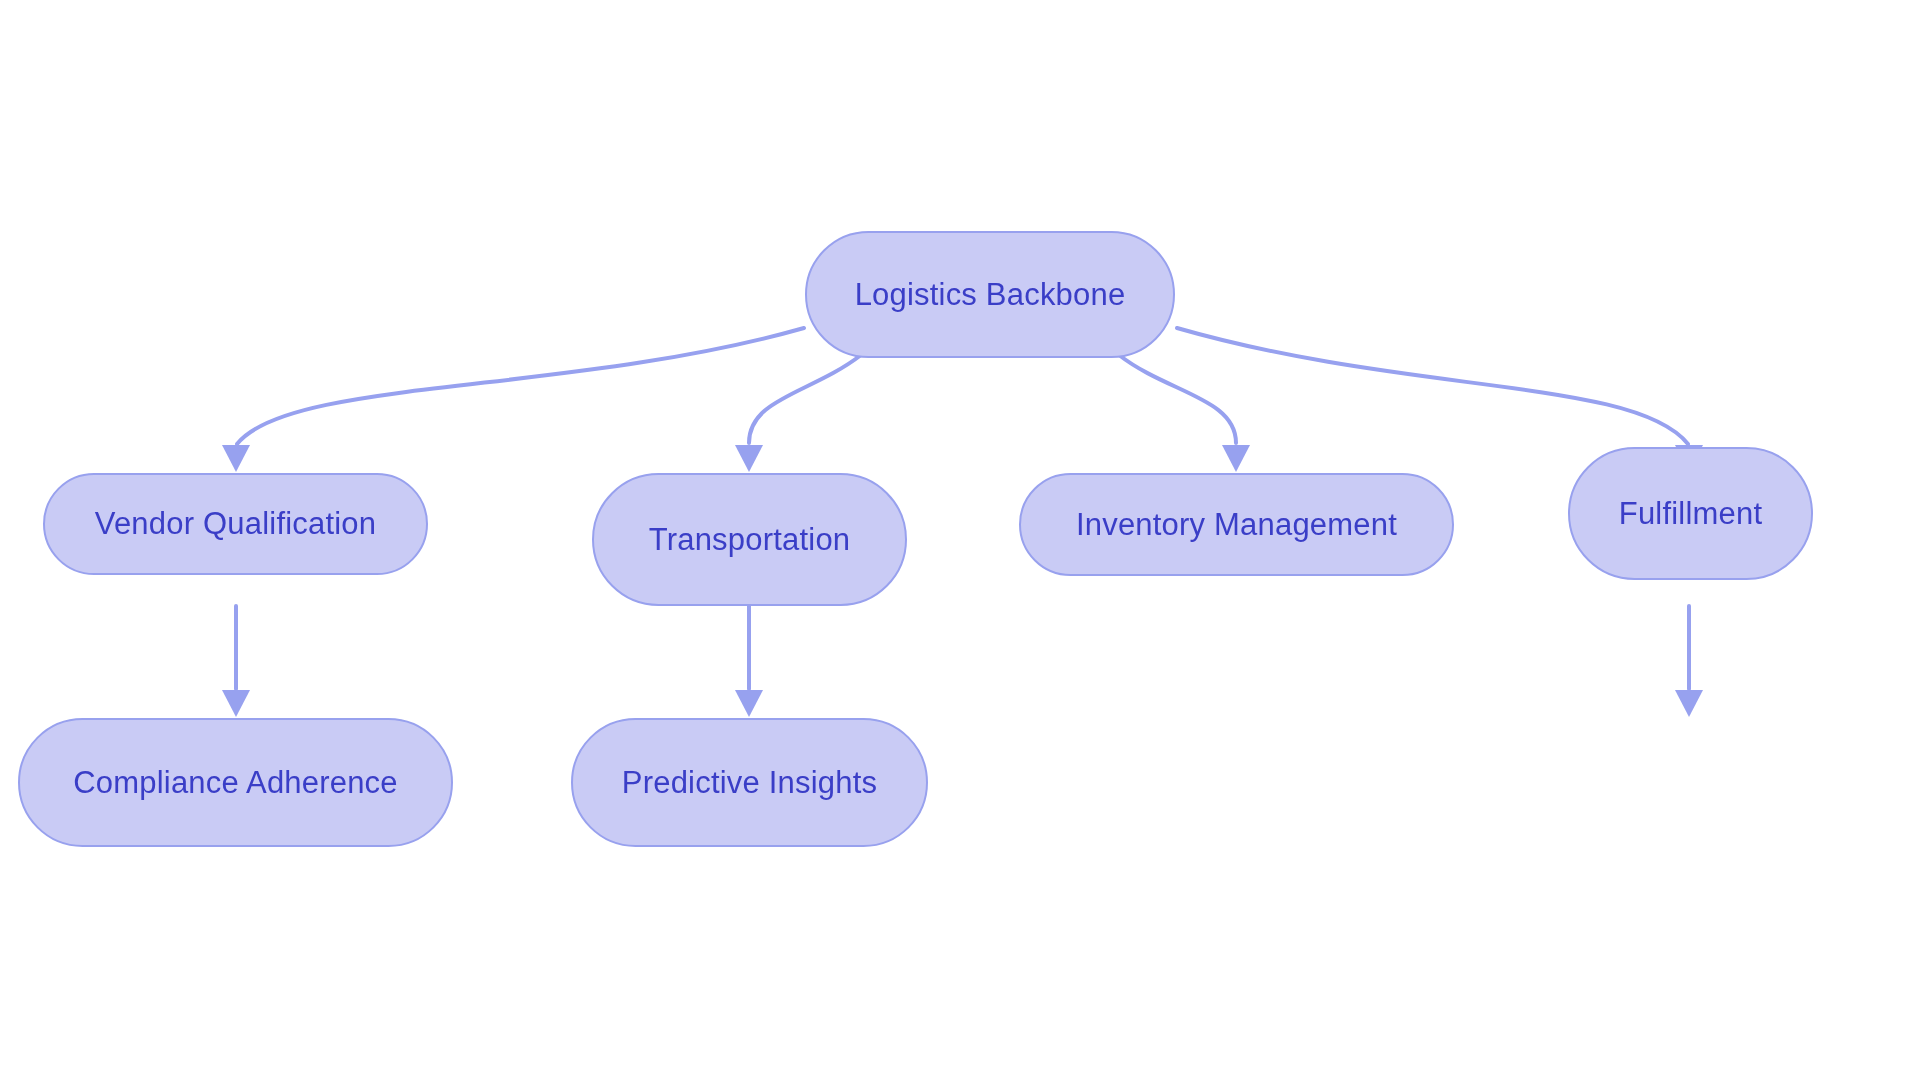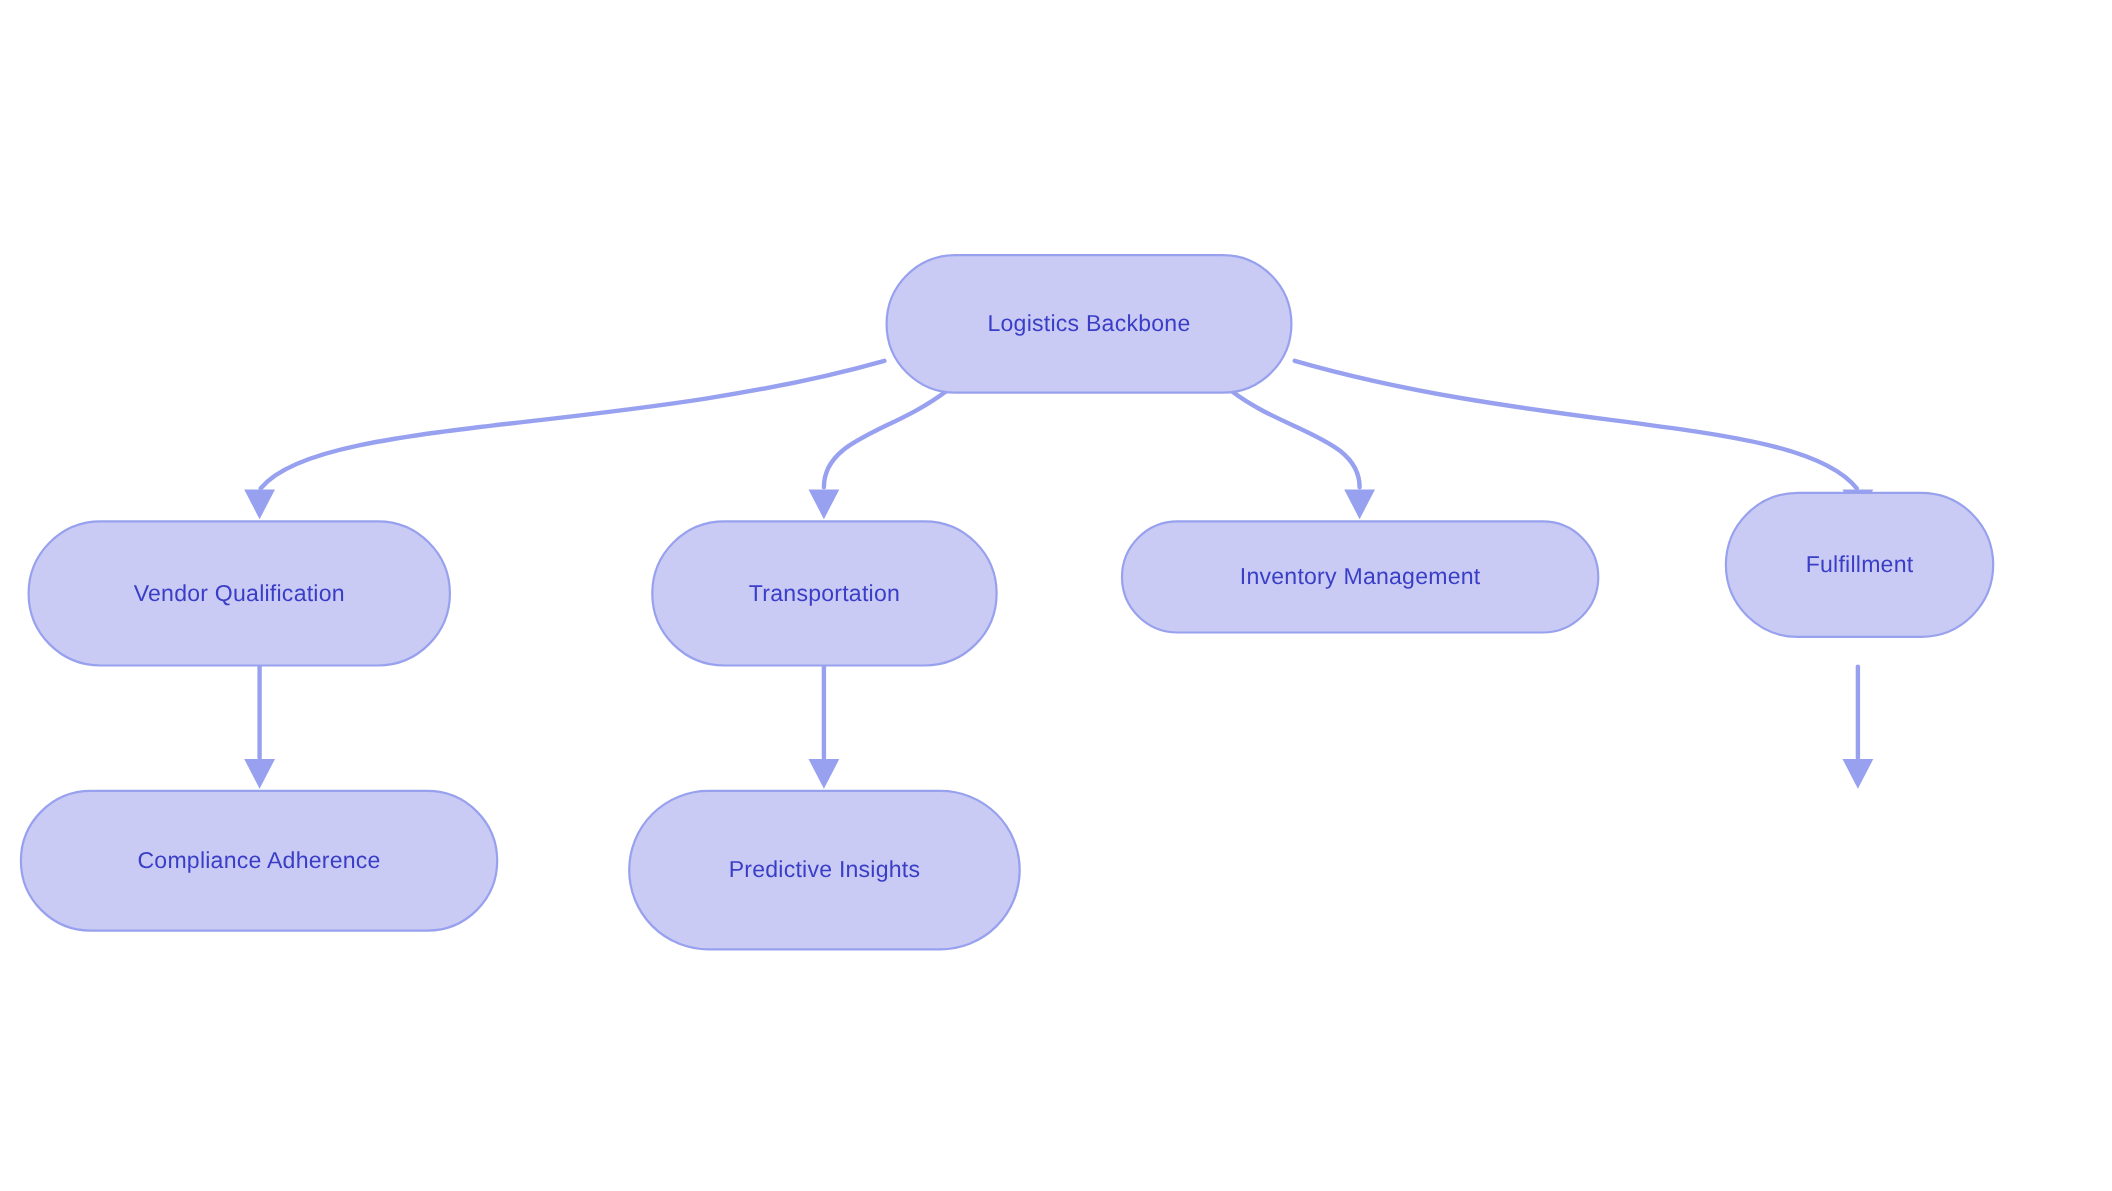"Logistics Backbone" .node { font-size: 21px -> 31px }
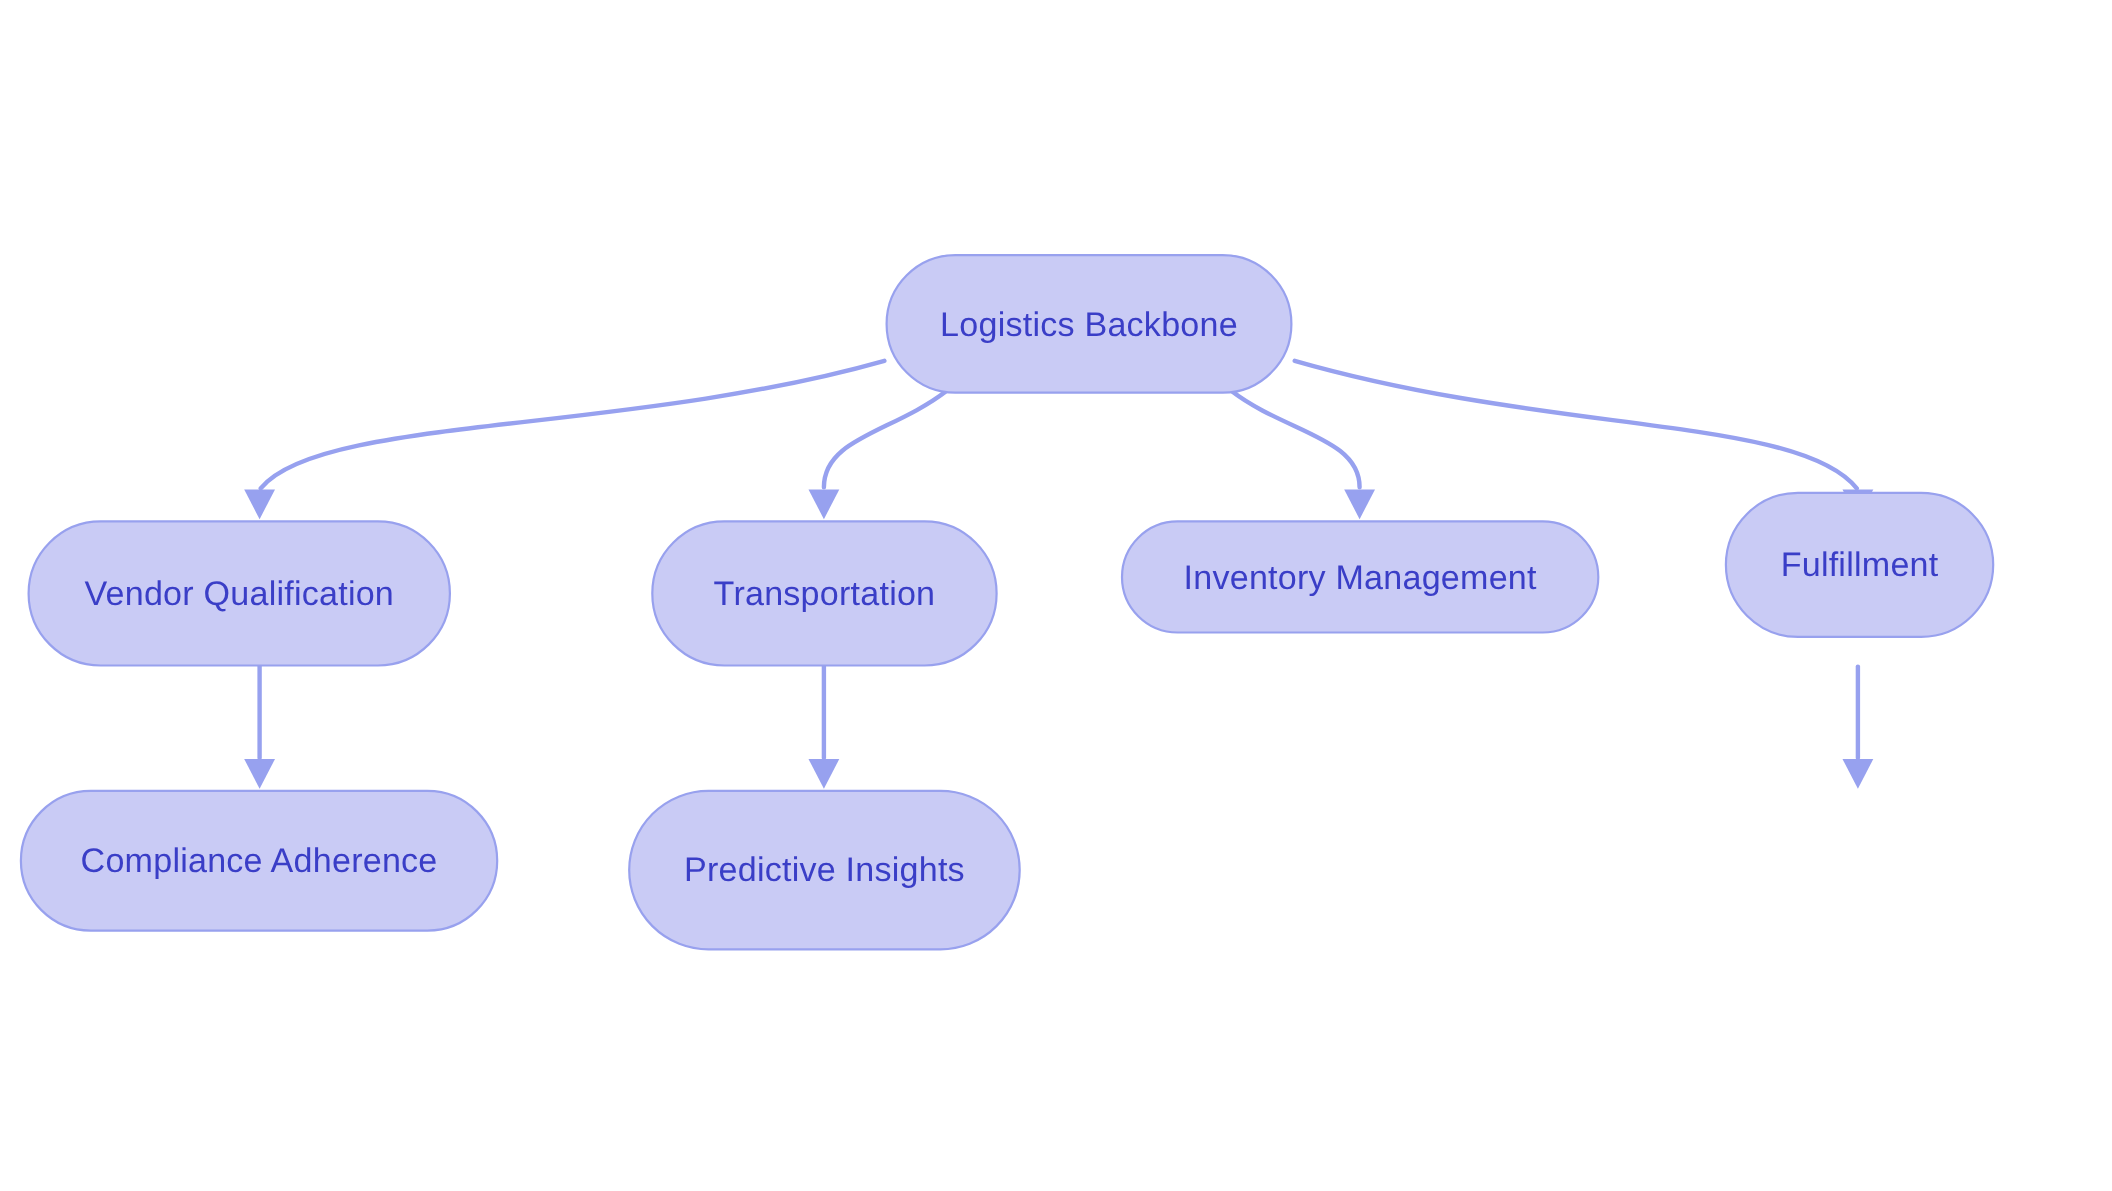"Vendor Qualification" .n-vendor { height: 133px -> 102px; left: 25px -> 43px }
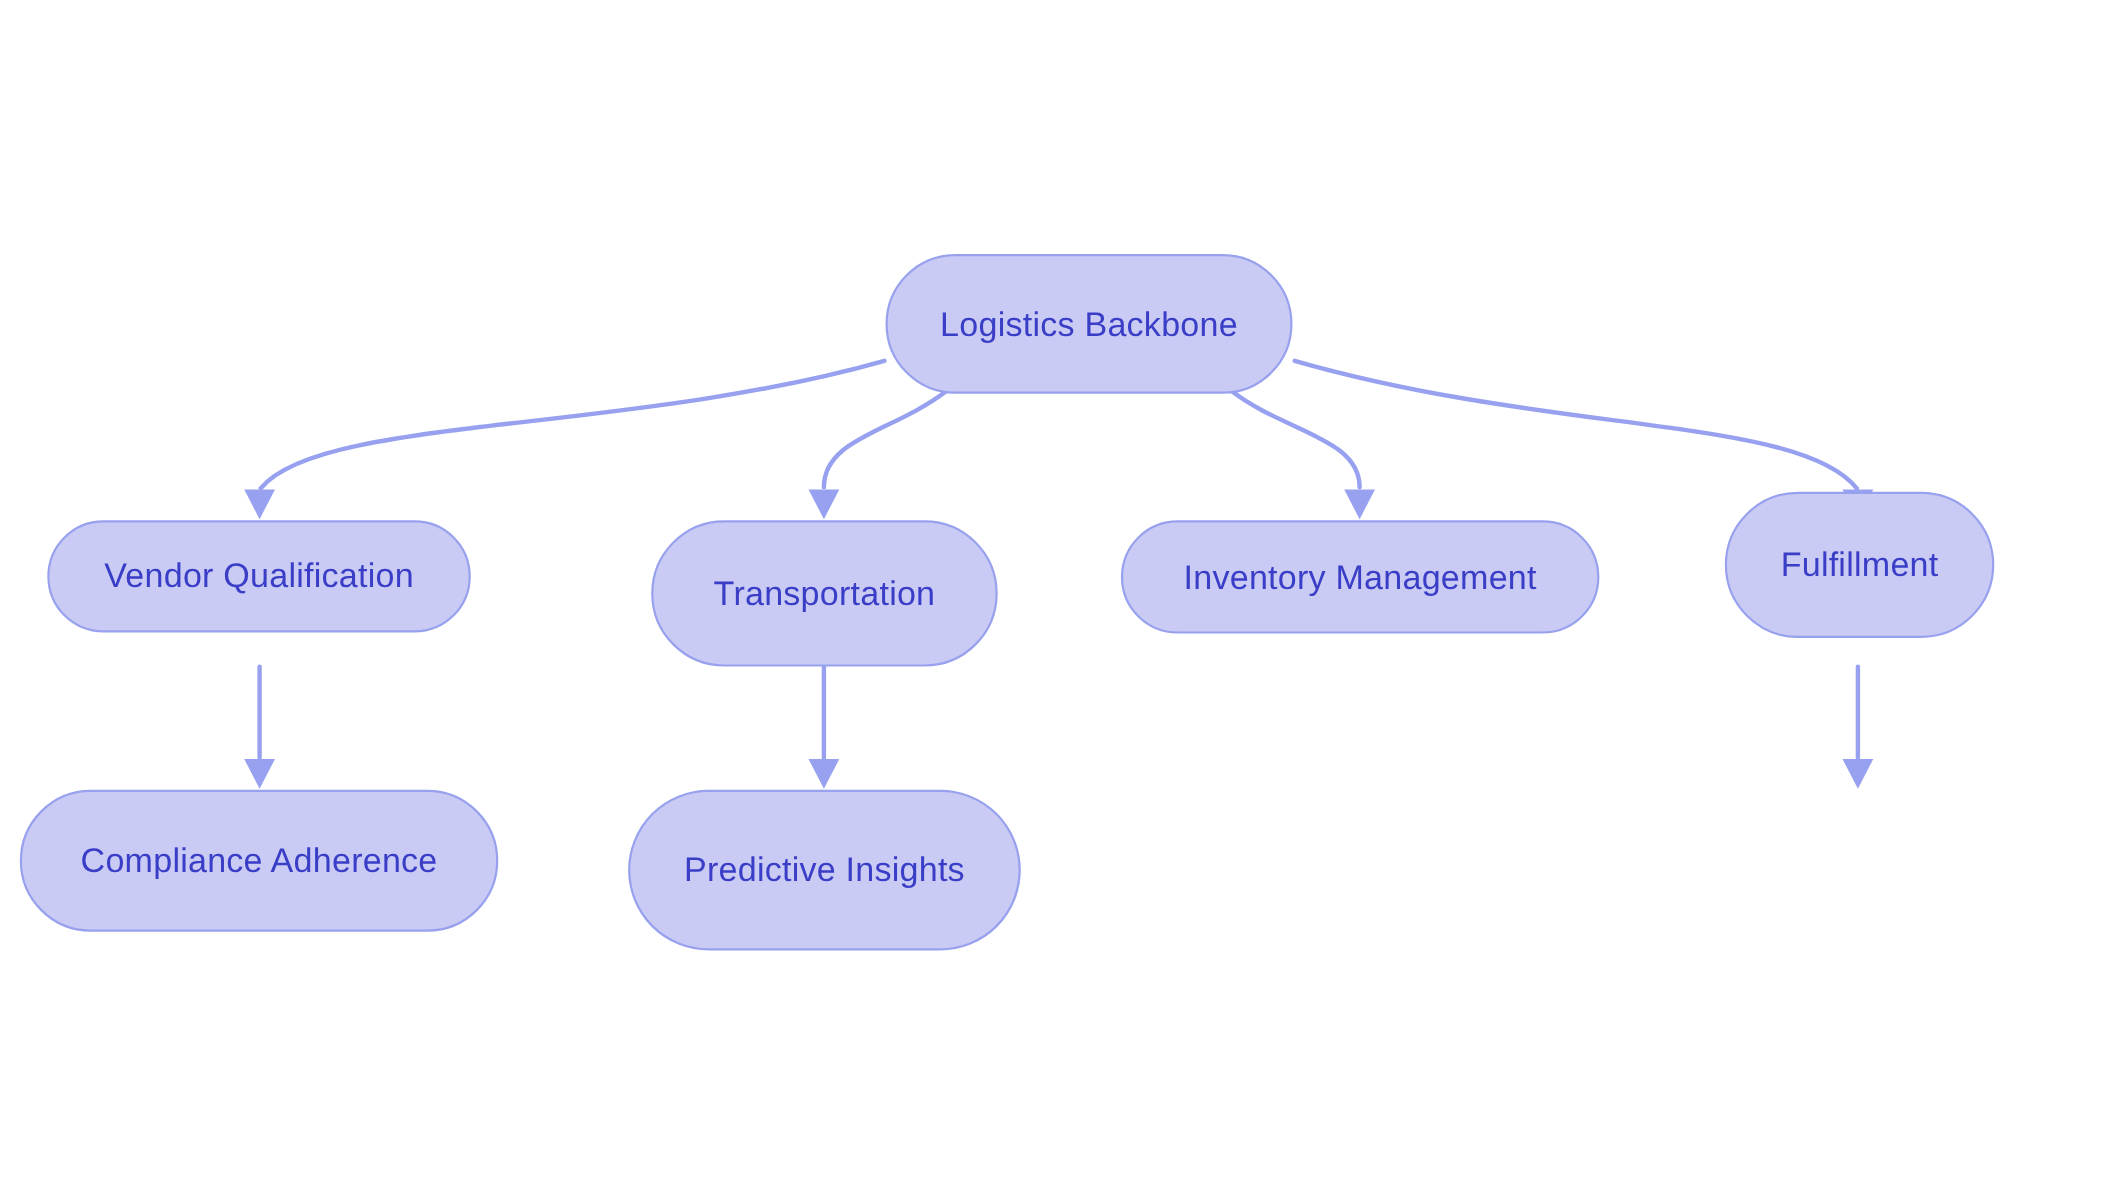"Predictive Insights" .n-predictive { height: 146px -> 129px }
